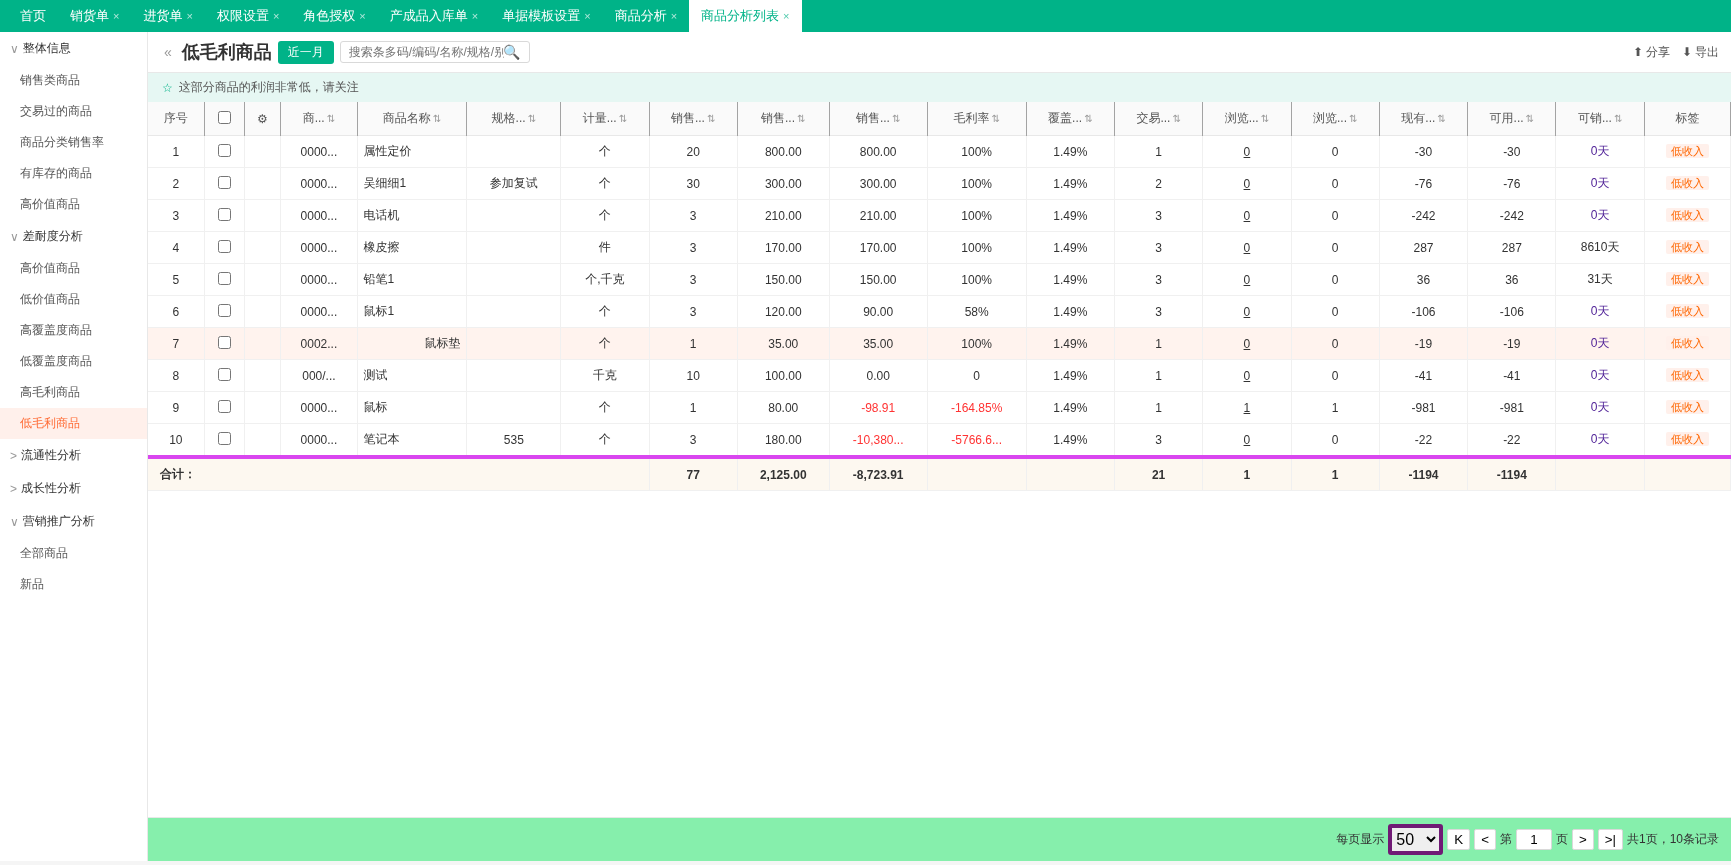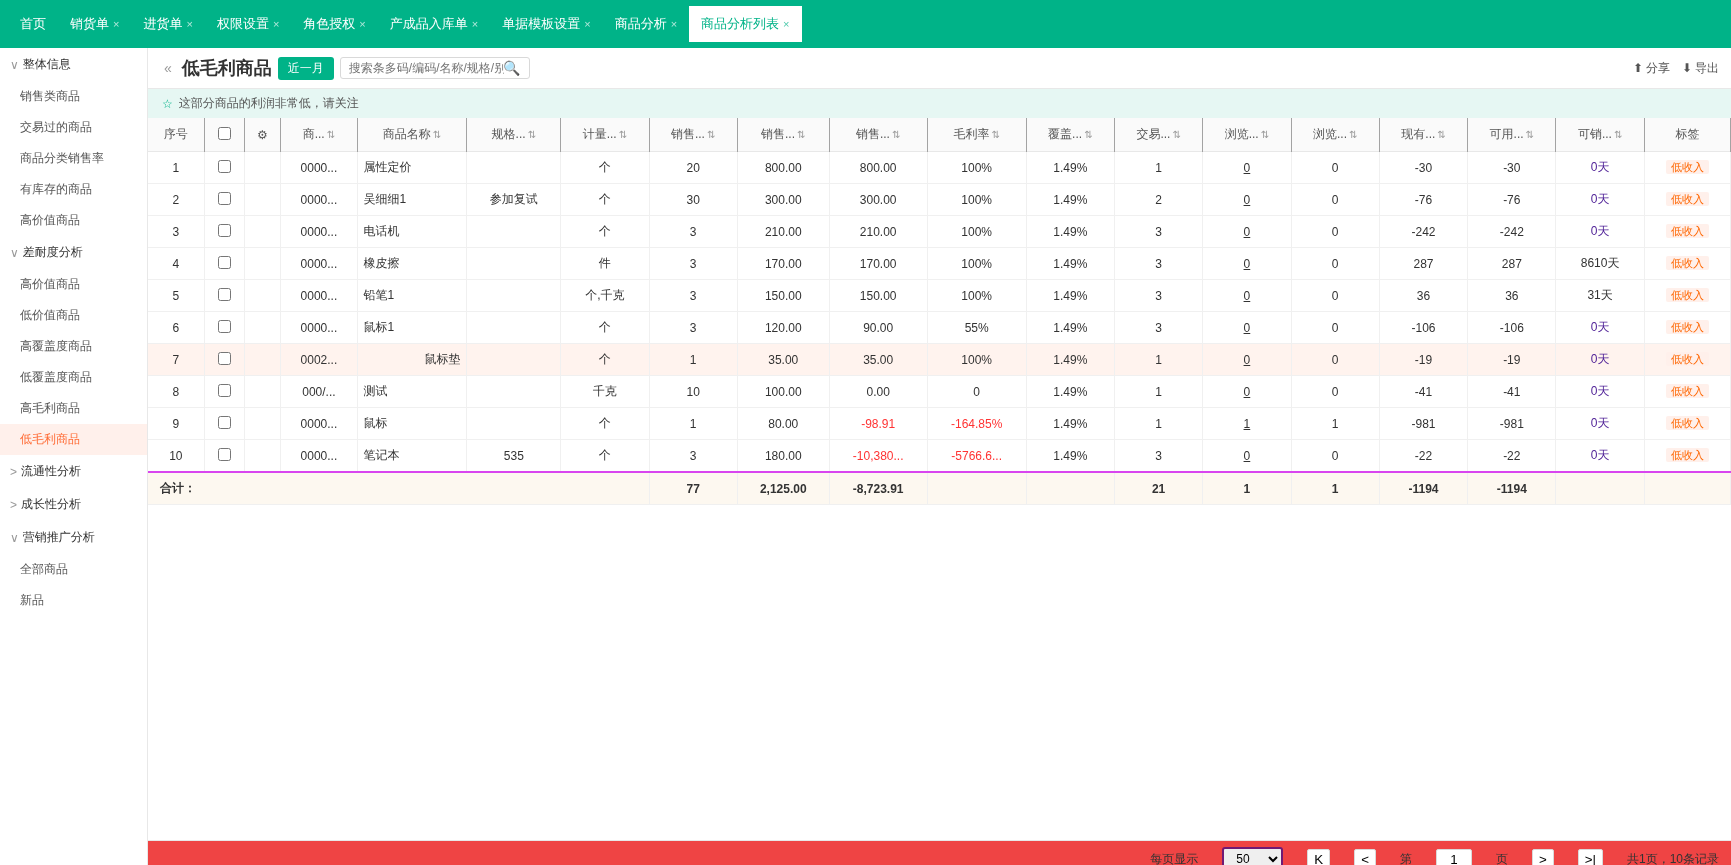"首页" .top-nav { height: 48px -> 32px }
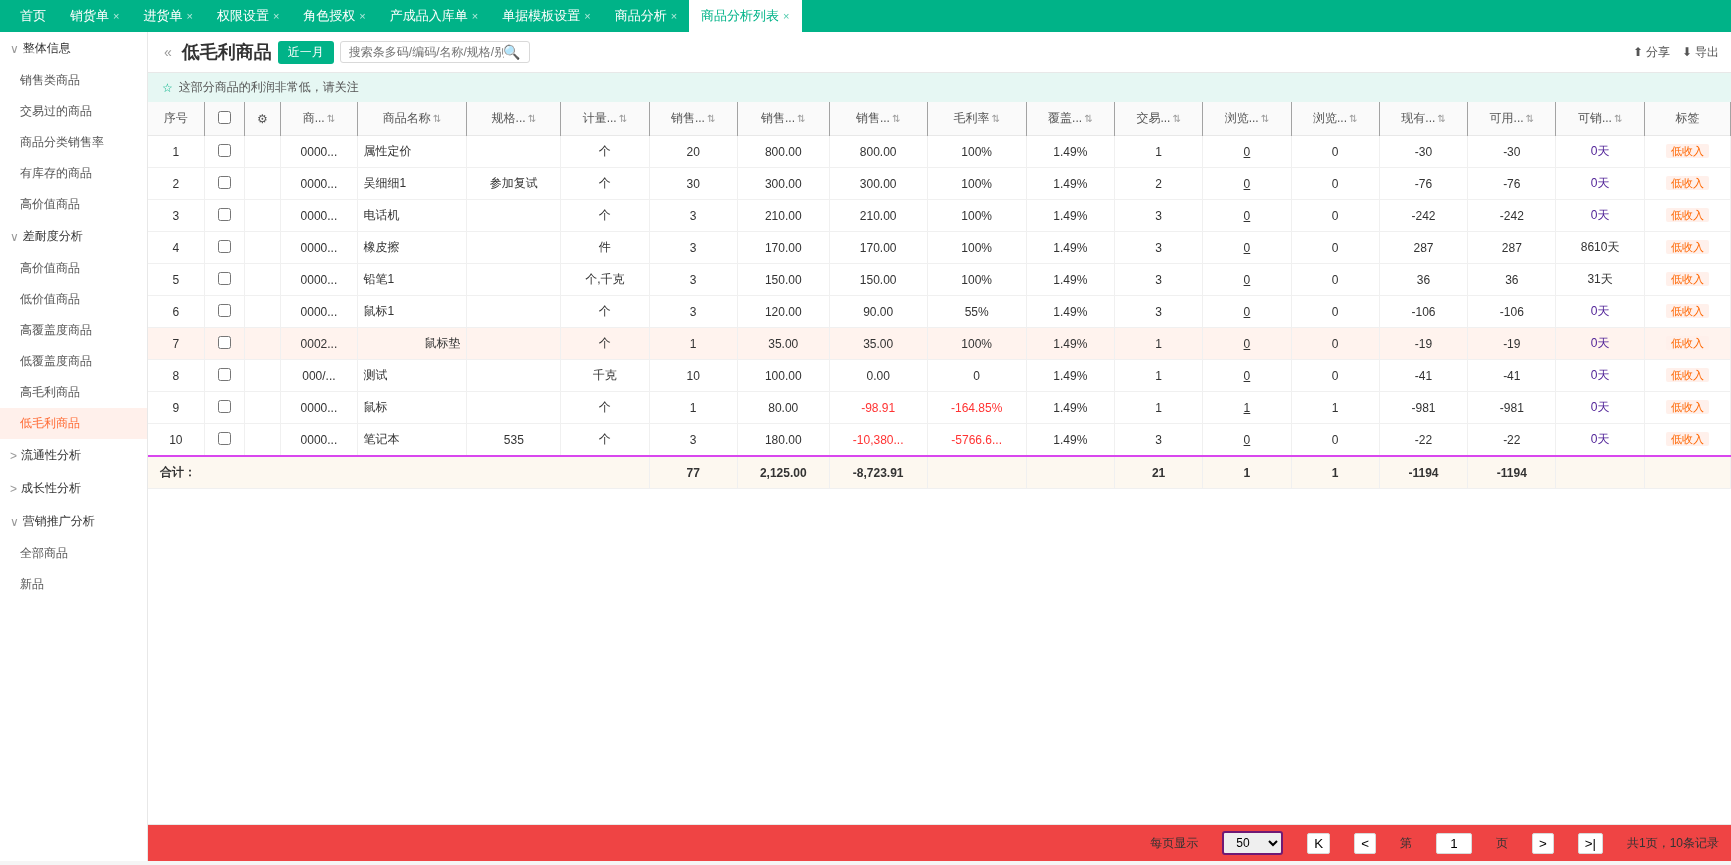"55%" td { text: 55% -> 58% }
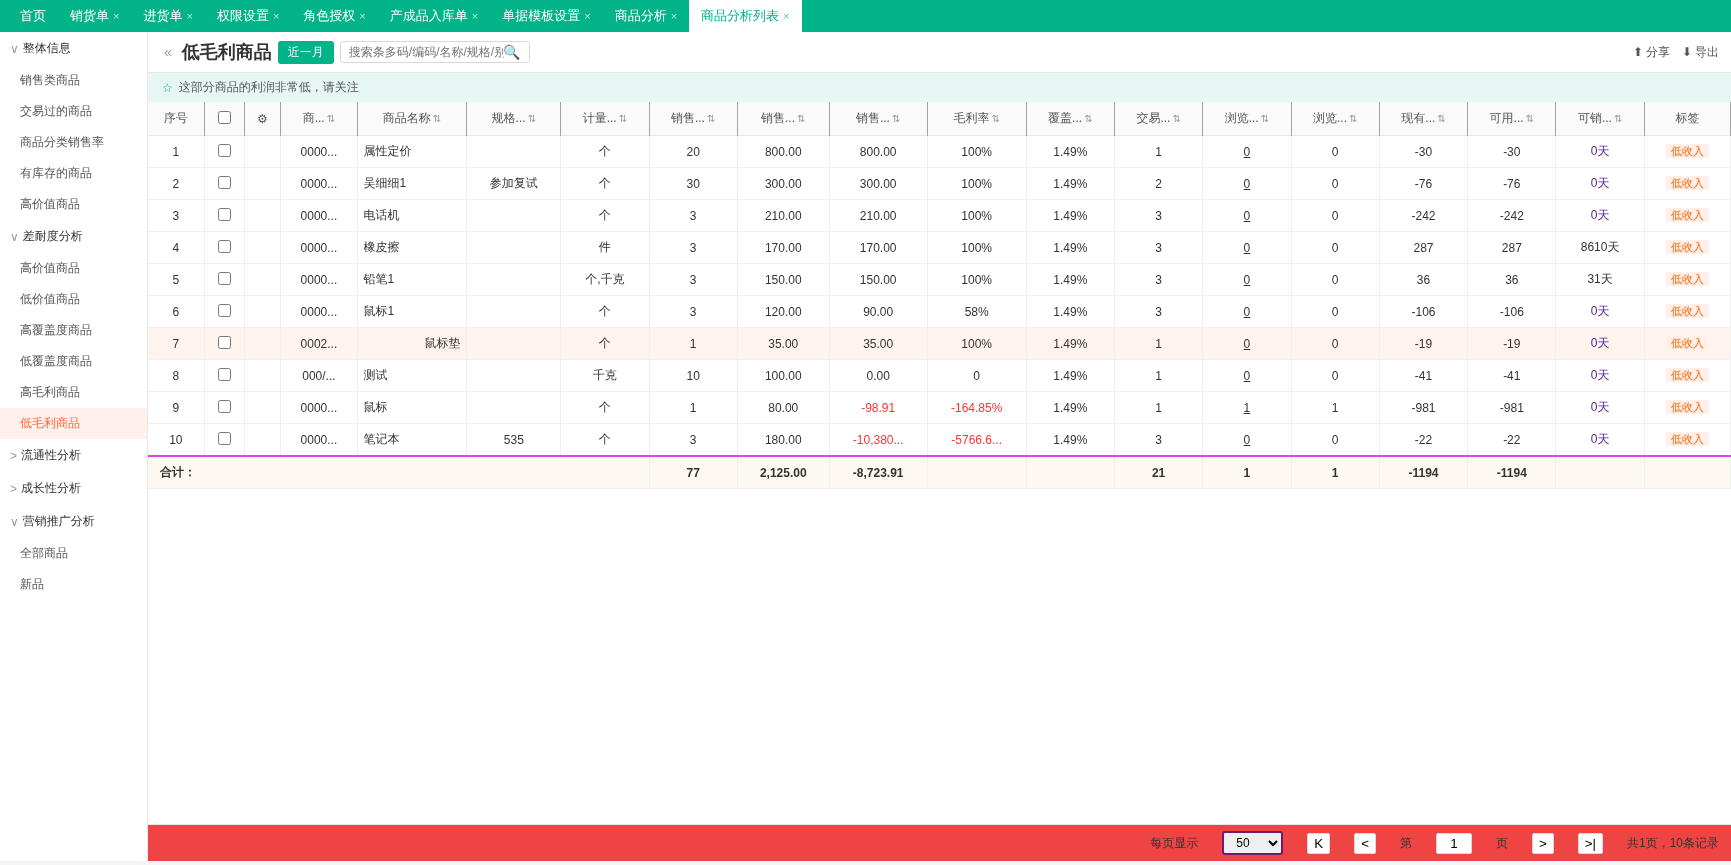"合计：" .total-row { border-top: 2px solid #d946ef -> 4px solid #d946ef }
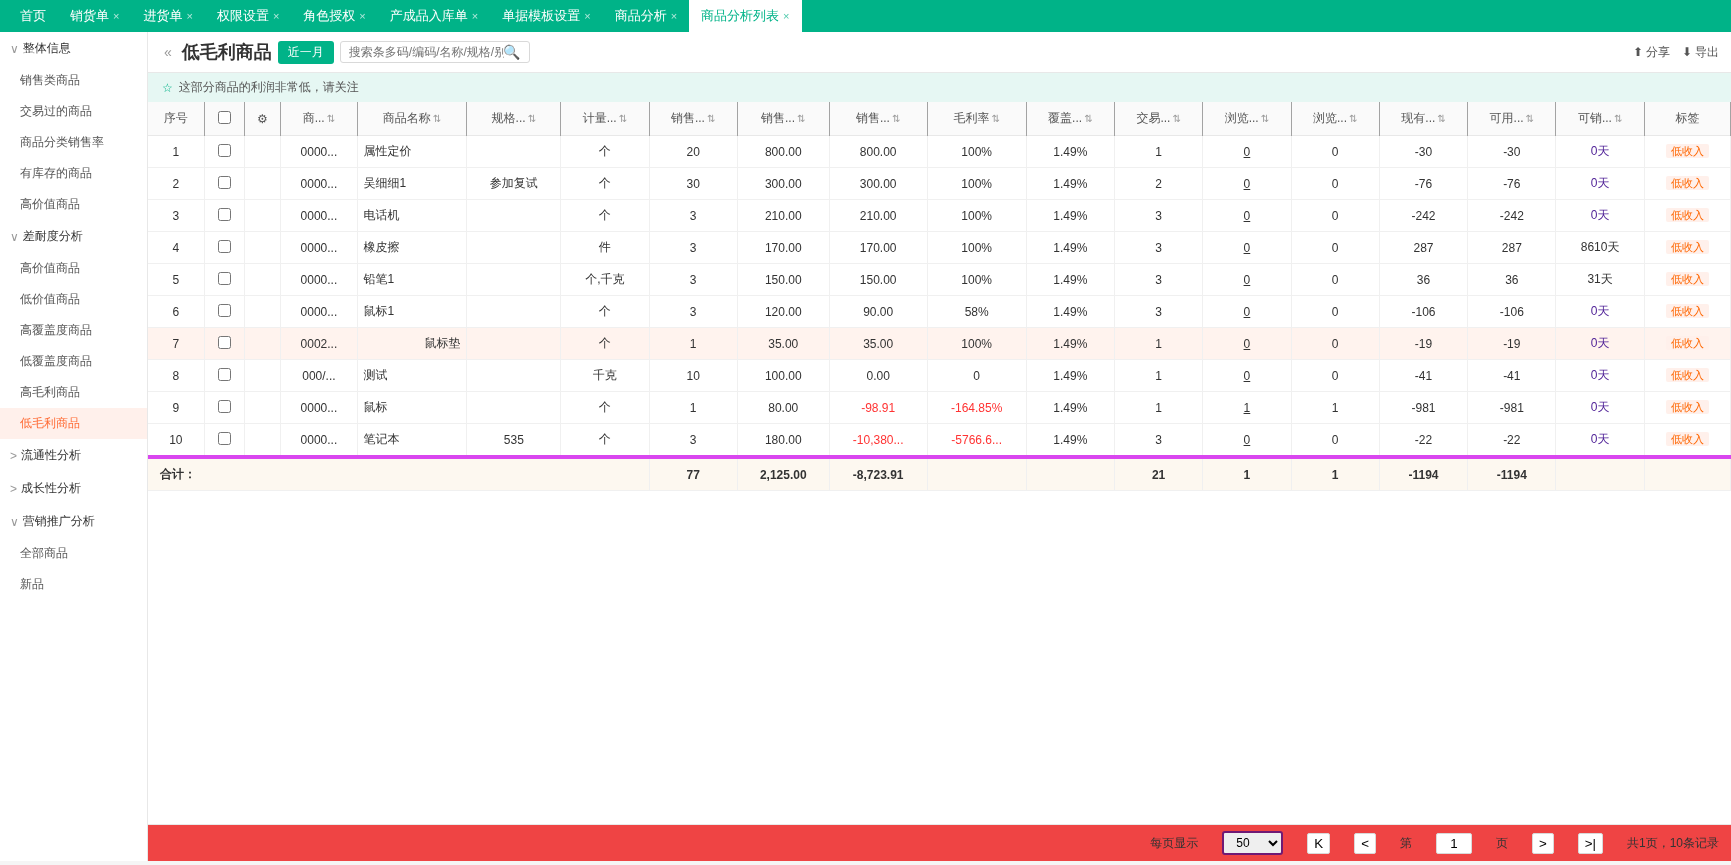"每页显示" .bottom-bar { background: #ef4444 -> #86efac; gap: 24px -> 4px }
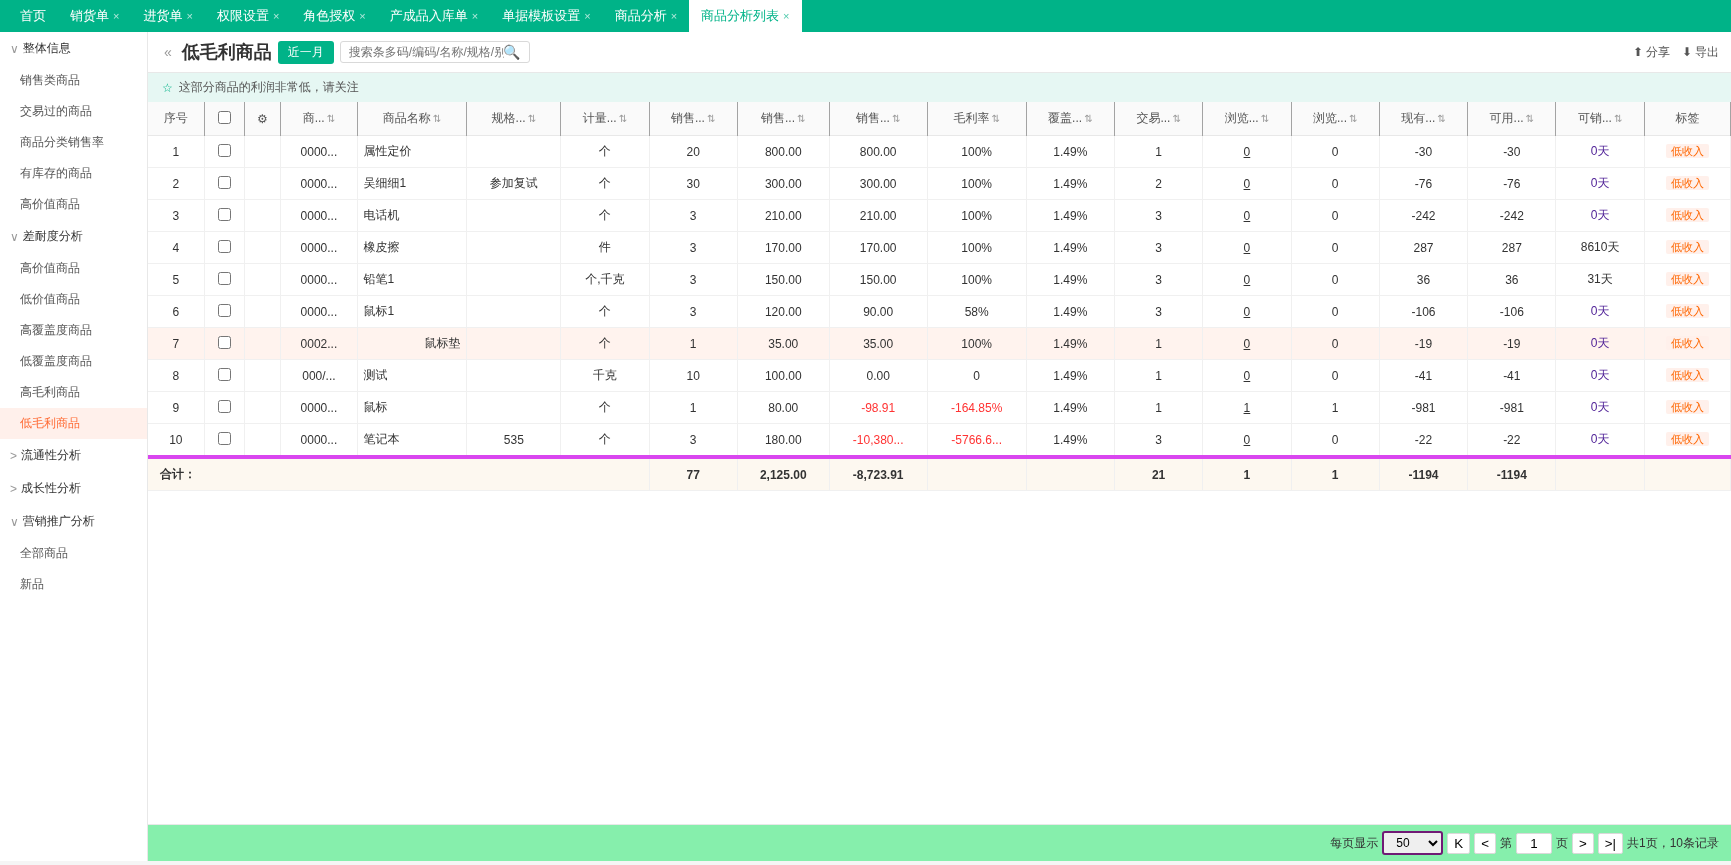"50" .per-page-select { border: 2px solid #701a75 -> 4px solid #701a75; font-size: 12px -> 16px; padding: 2px 8px -> 2px 0 }
